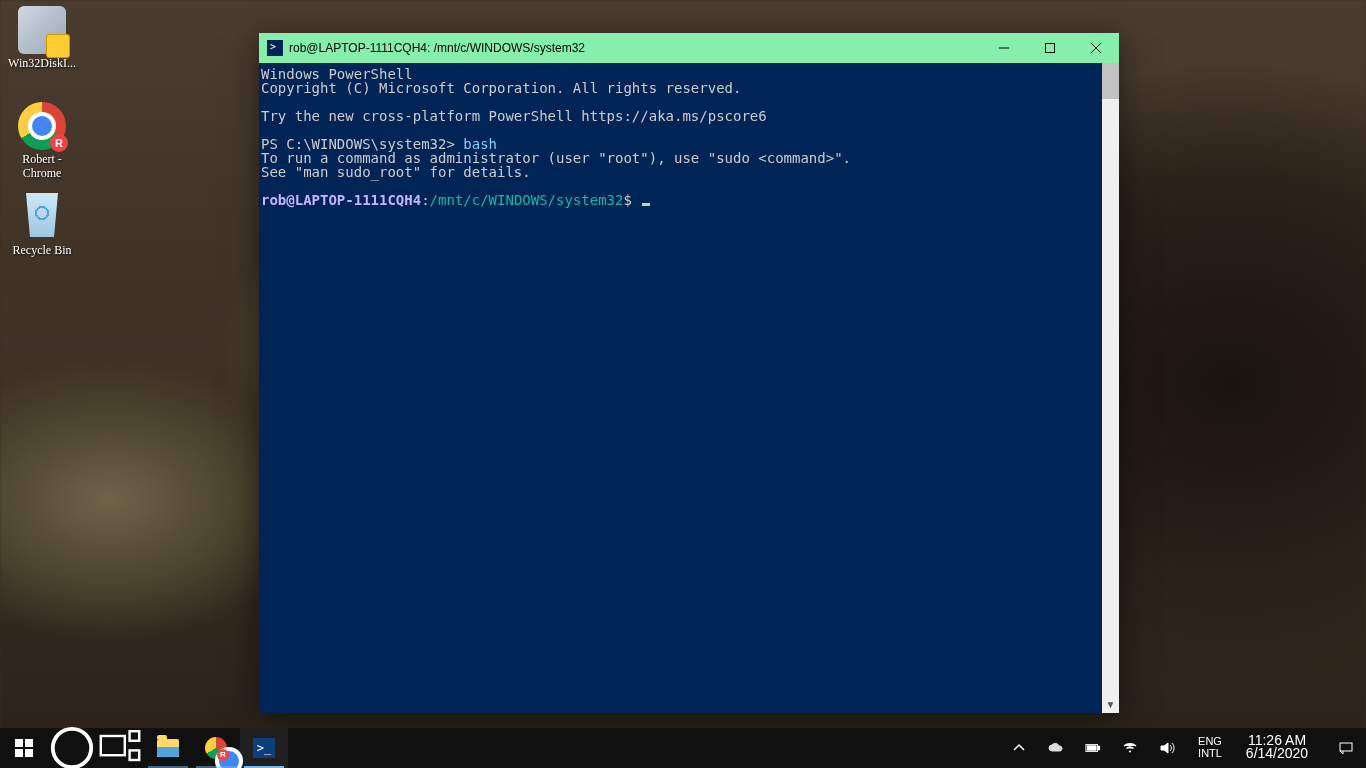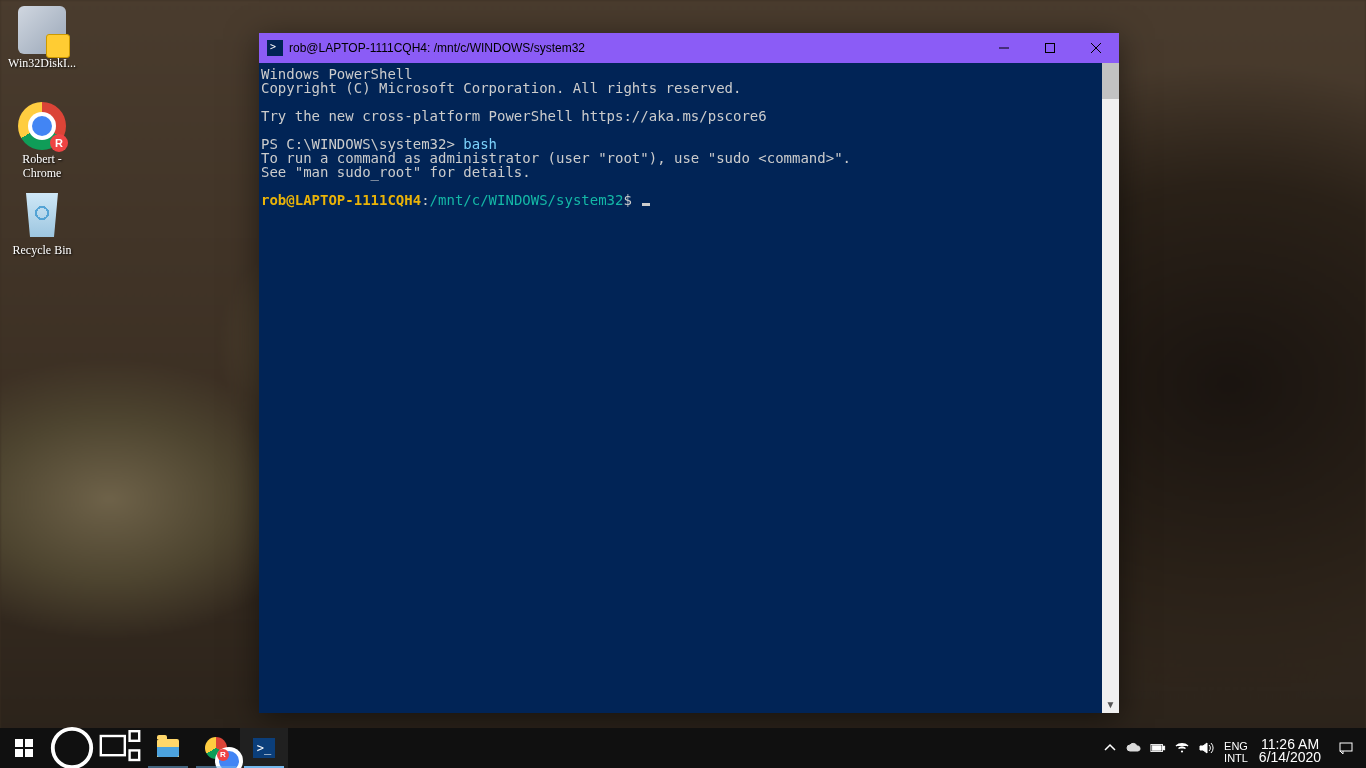"rob@LAPTOP-1111CQH4:" .titlebar { background: #8b5cf6 -> #86efac }
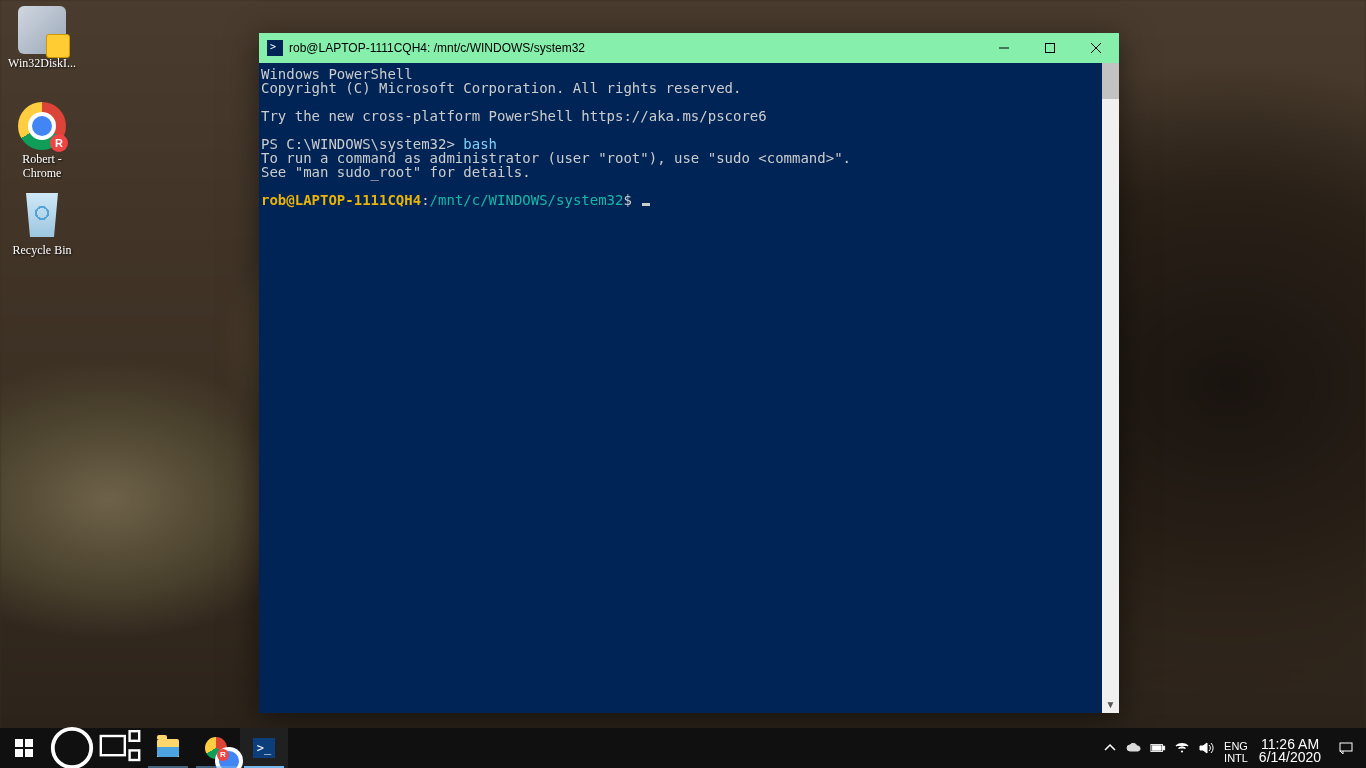"rob@LAPTOP-1111CQH4" .term .g { color: #eab308 -> #c4b5fd }
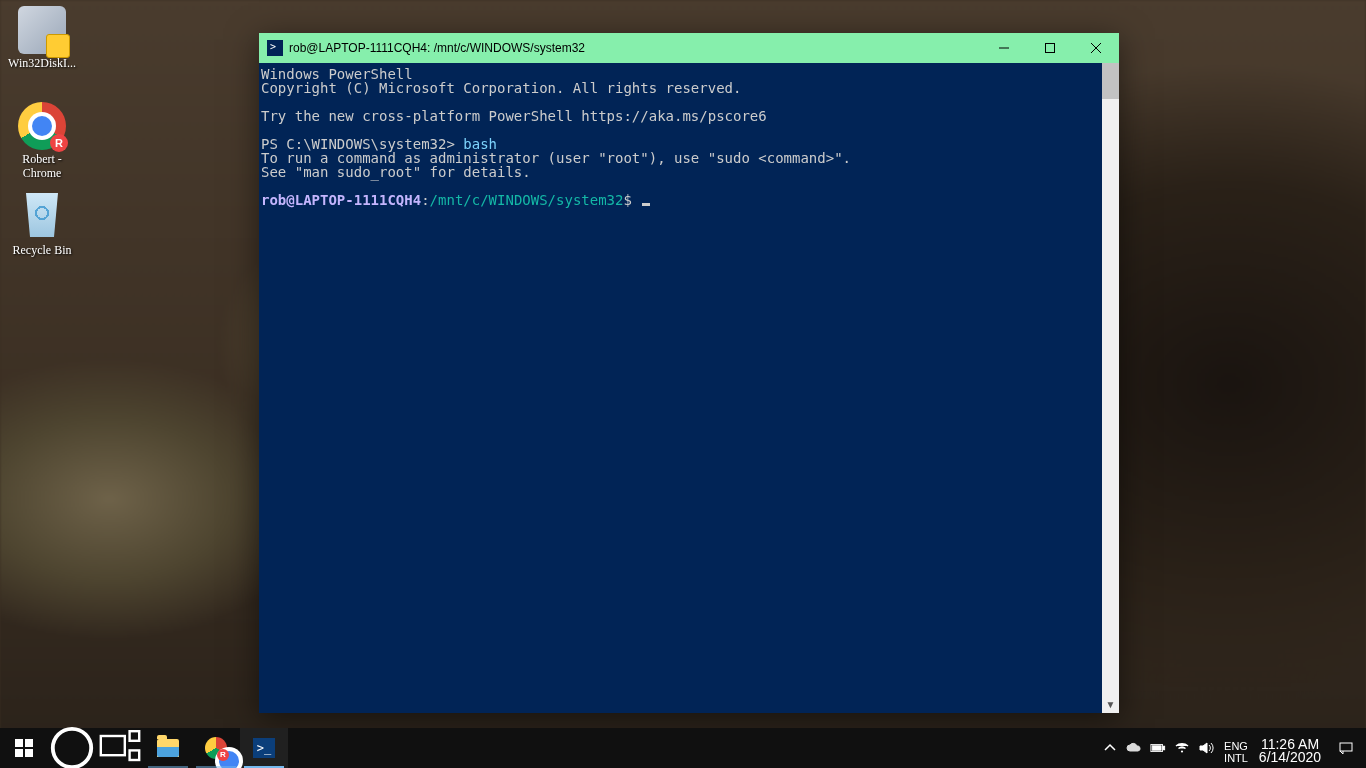"ENG" .tray { align-items: center -> flex-start; gap: 0 -> 13px }
